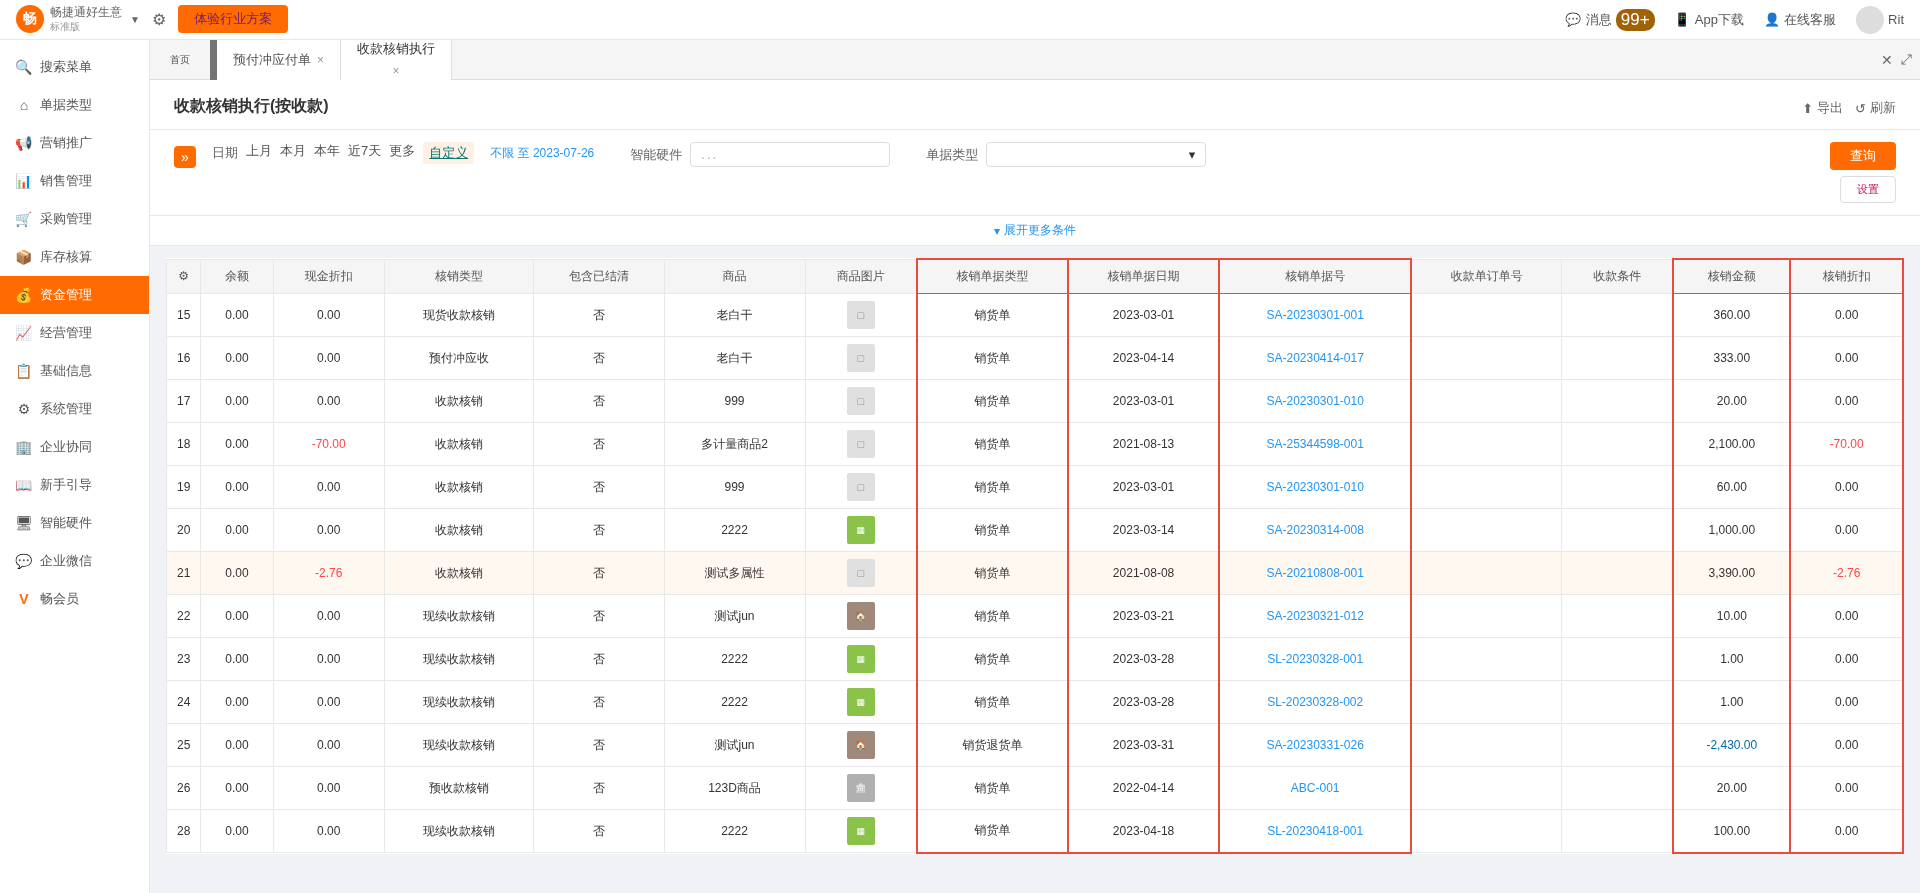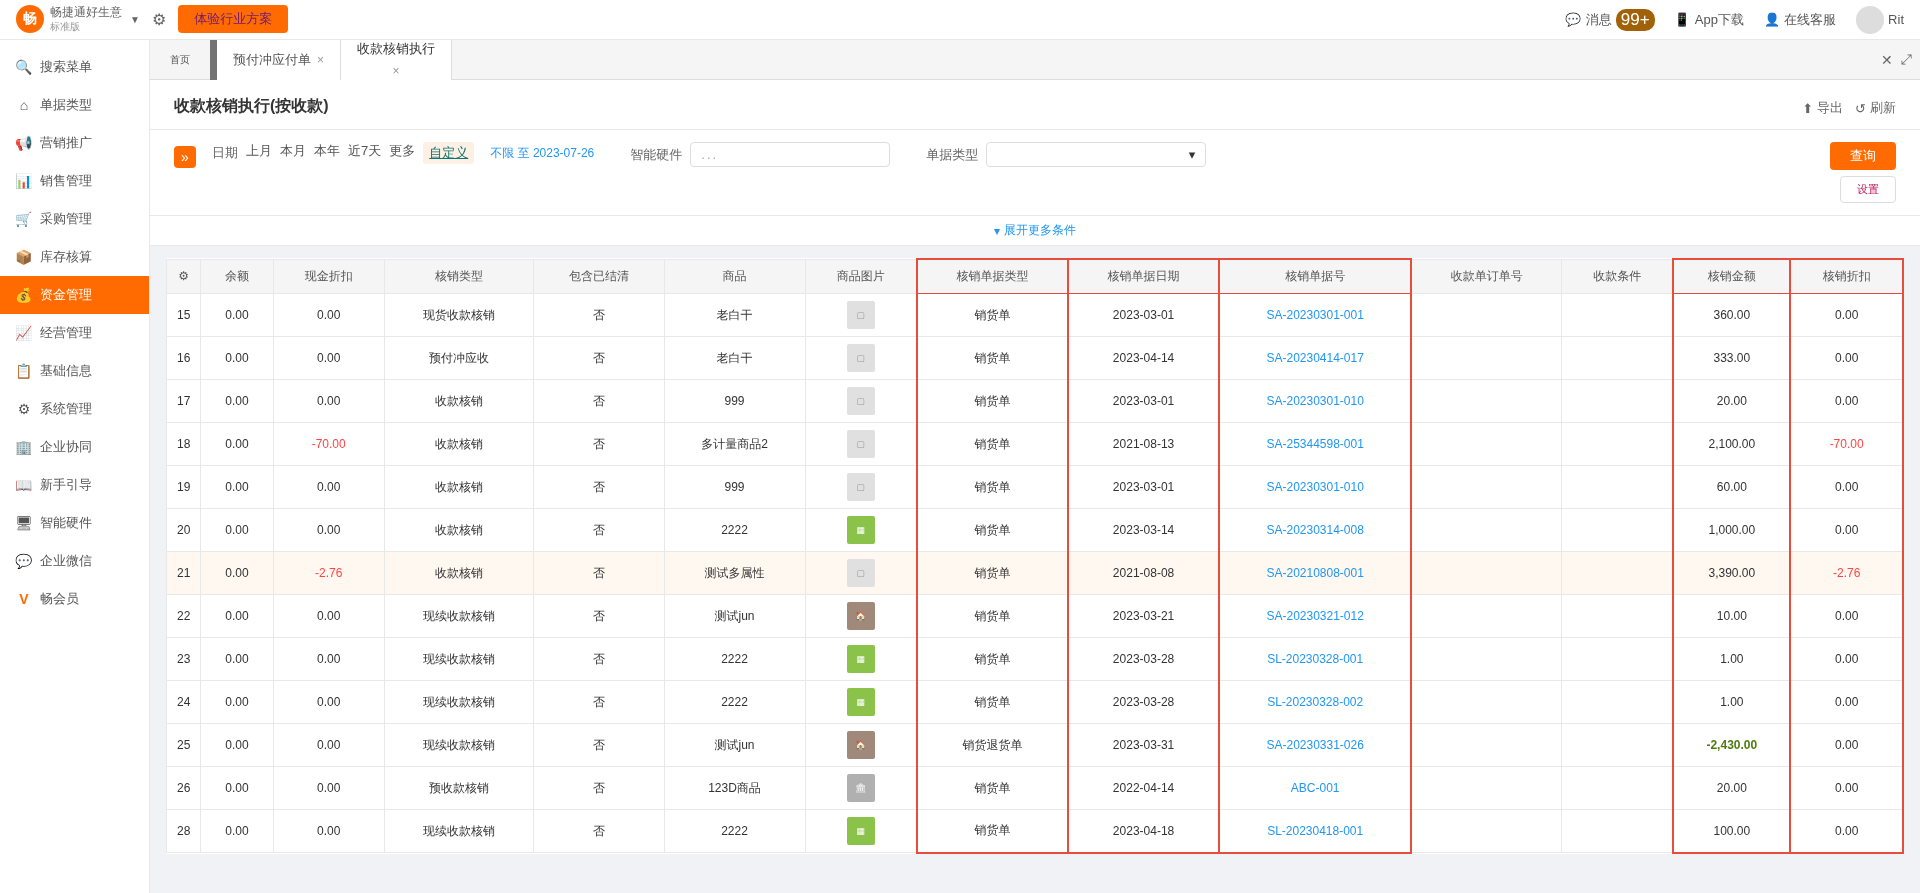"-2,430.00" span { color: #4d7c0f -> #0369a1; font-weight: bold -> none }
